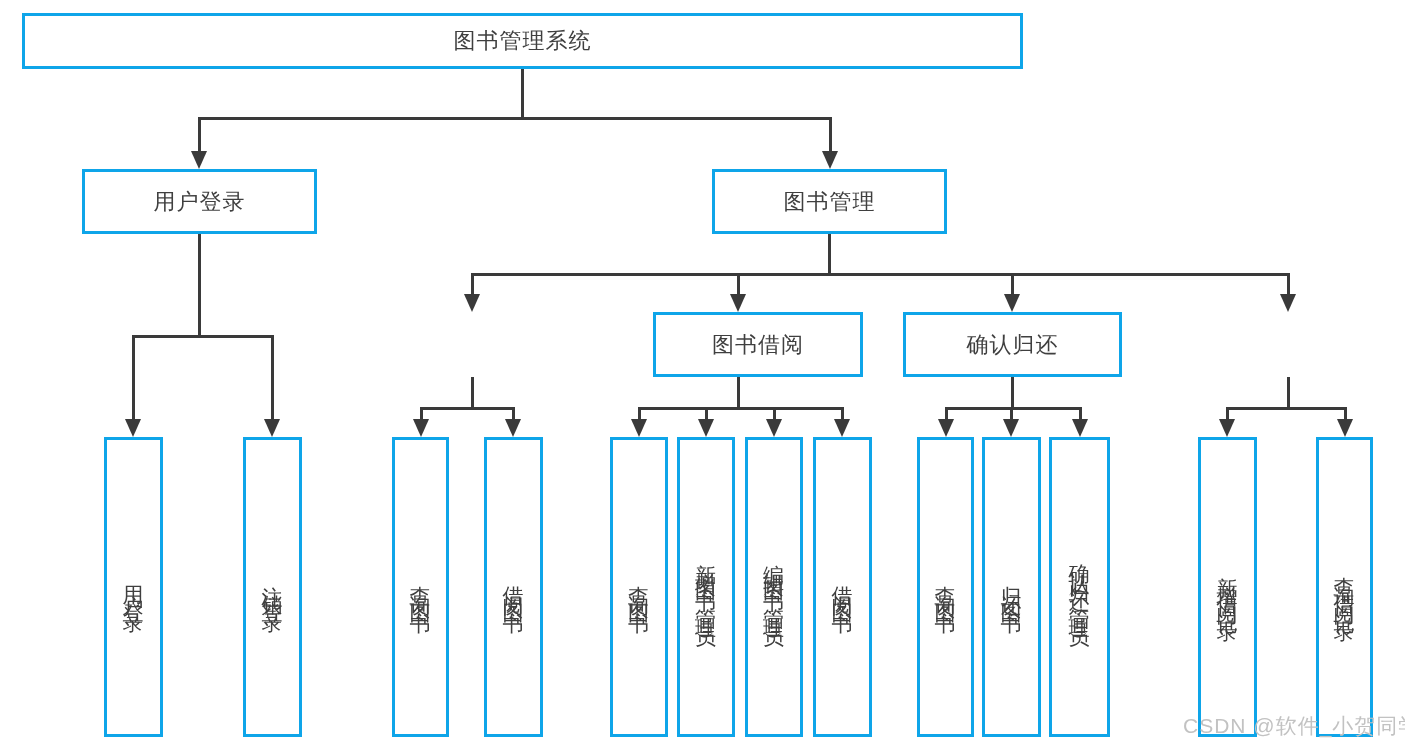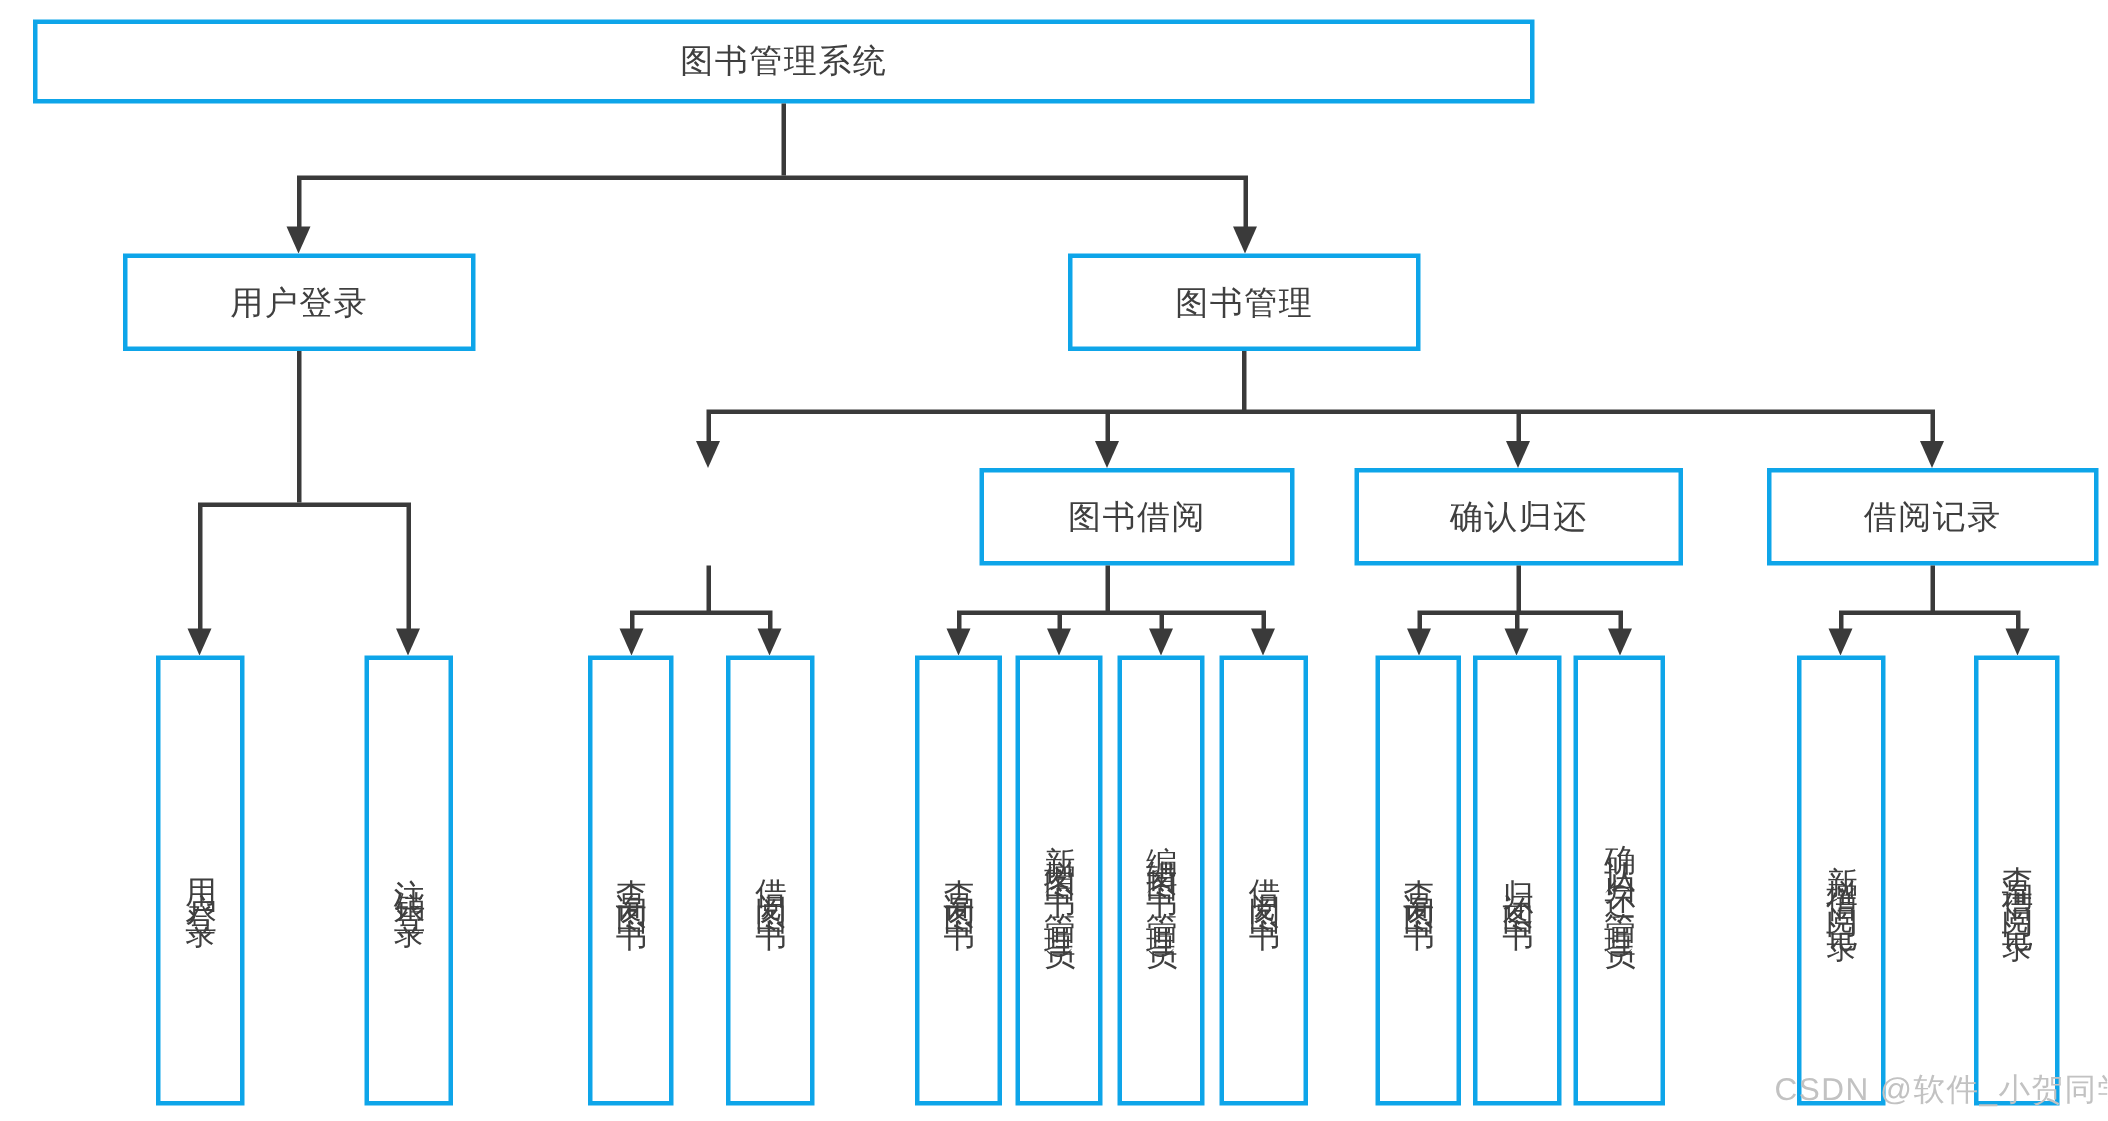"借阅记录" div.box { html: <div> <span>借阅记录</span> </div> -> none }
